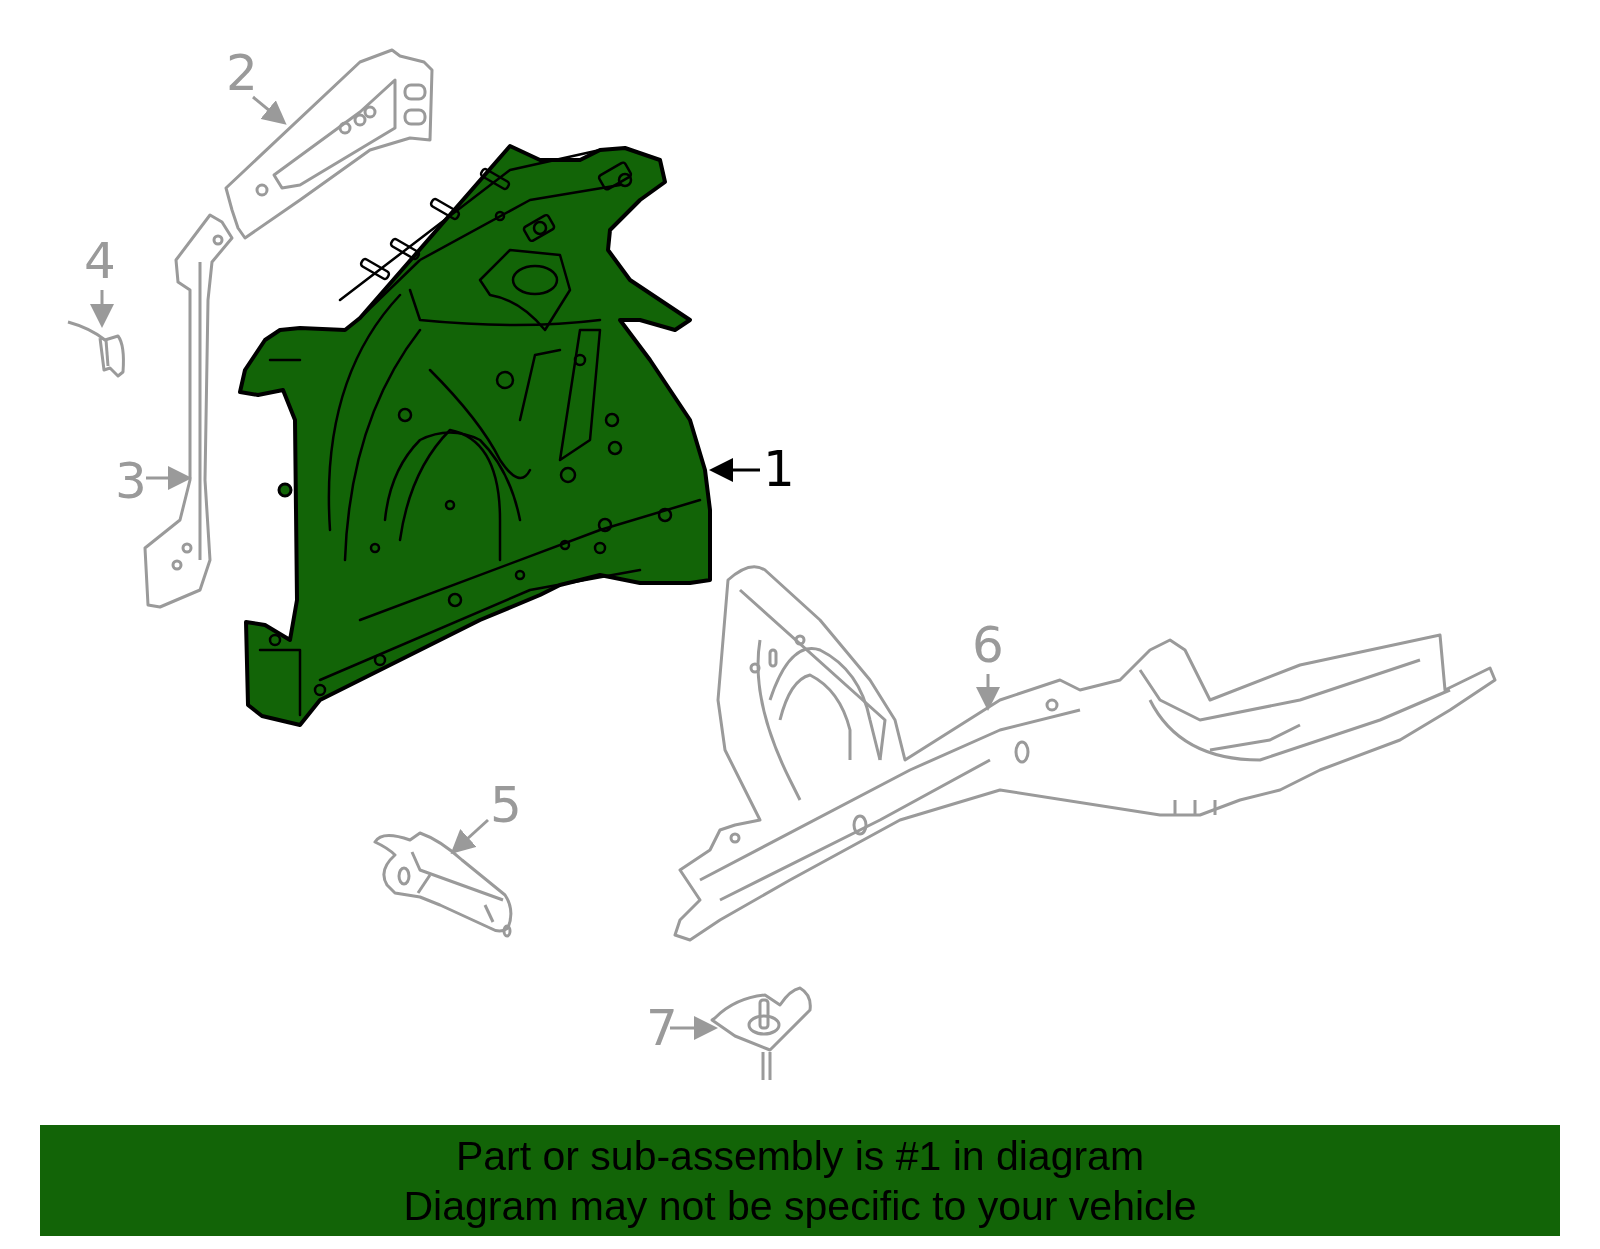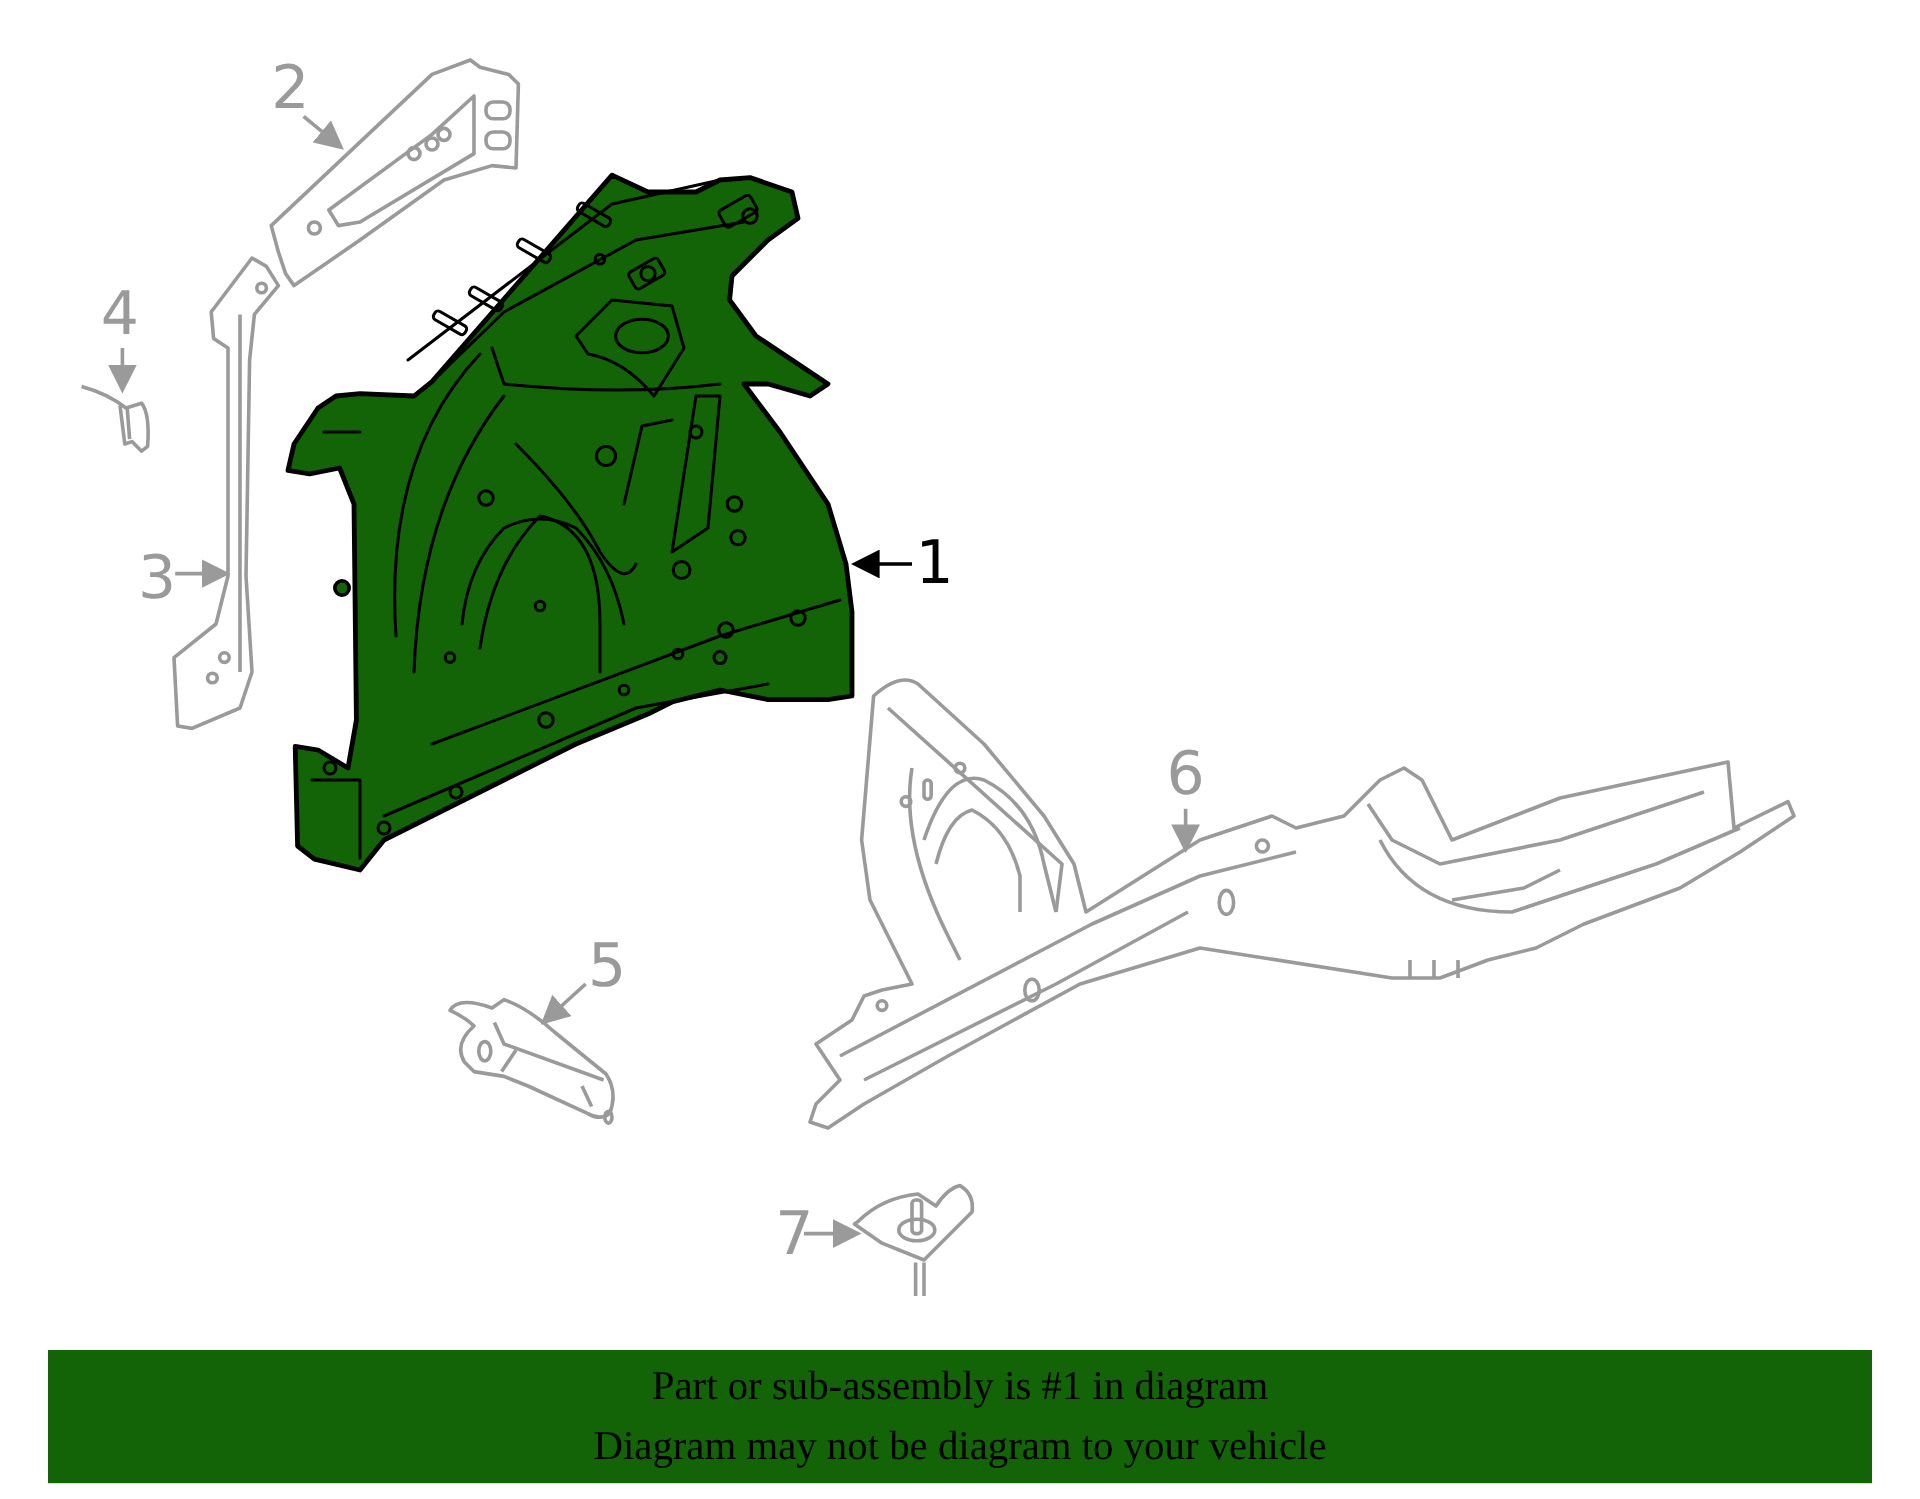"Part or sub-assembly is #1" #banner .line { font-family: Liberation Serif, serif -> Liberation Sans, sans-serif; font-size: 34px -> 41px }
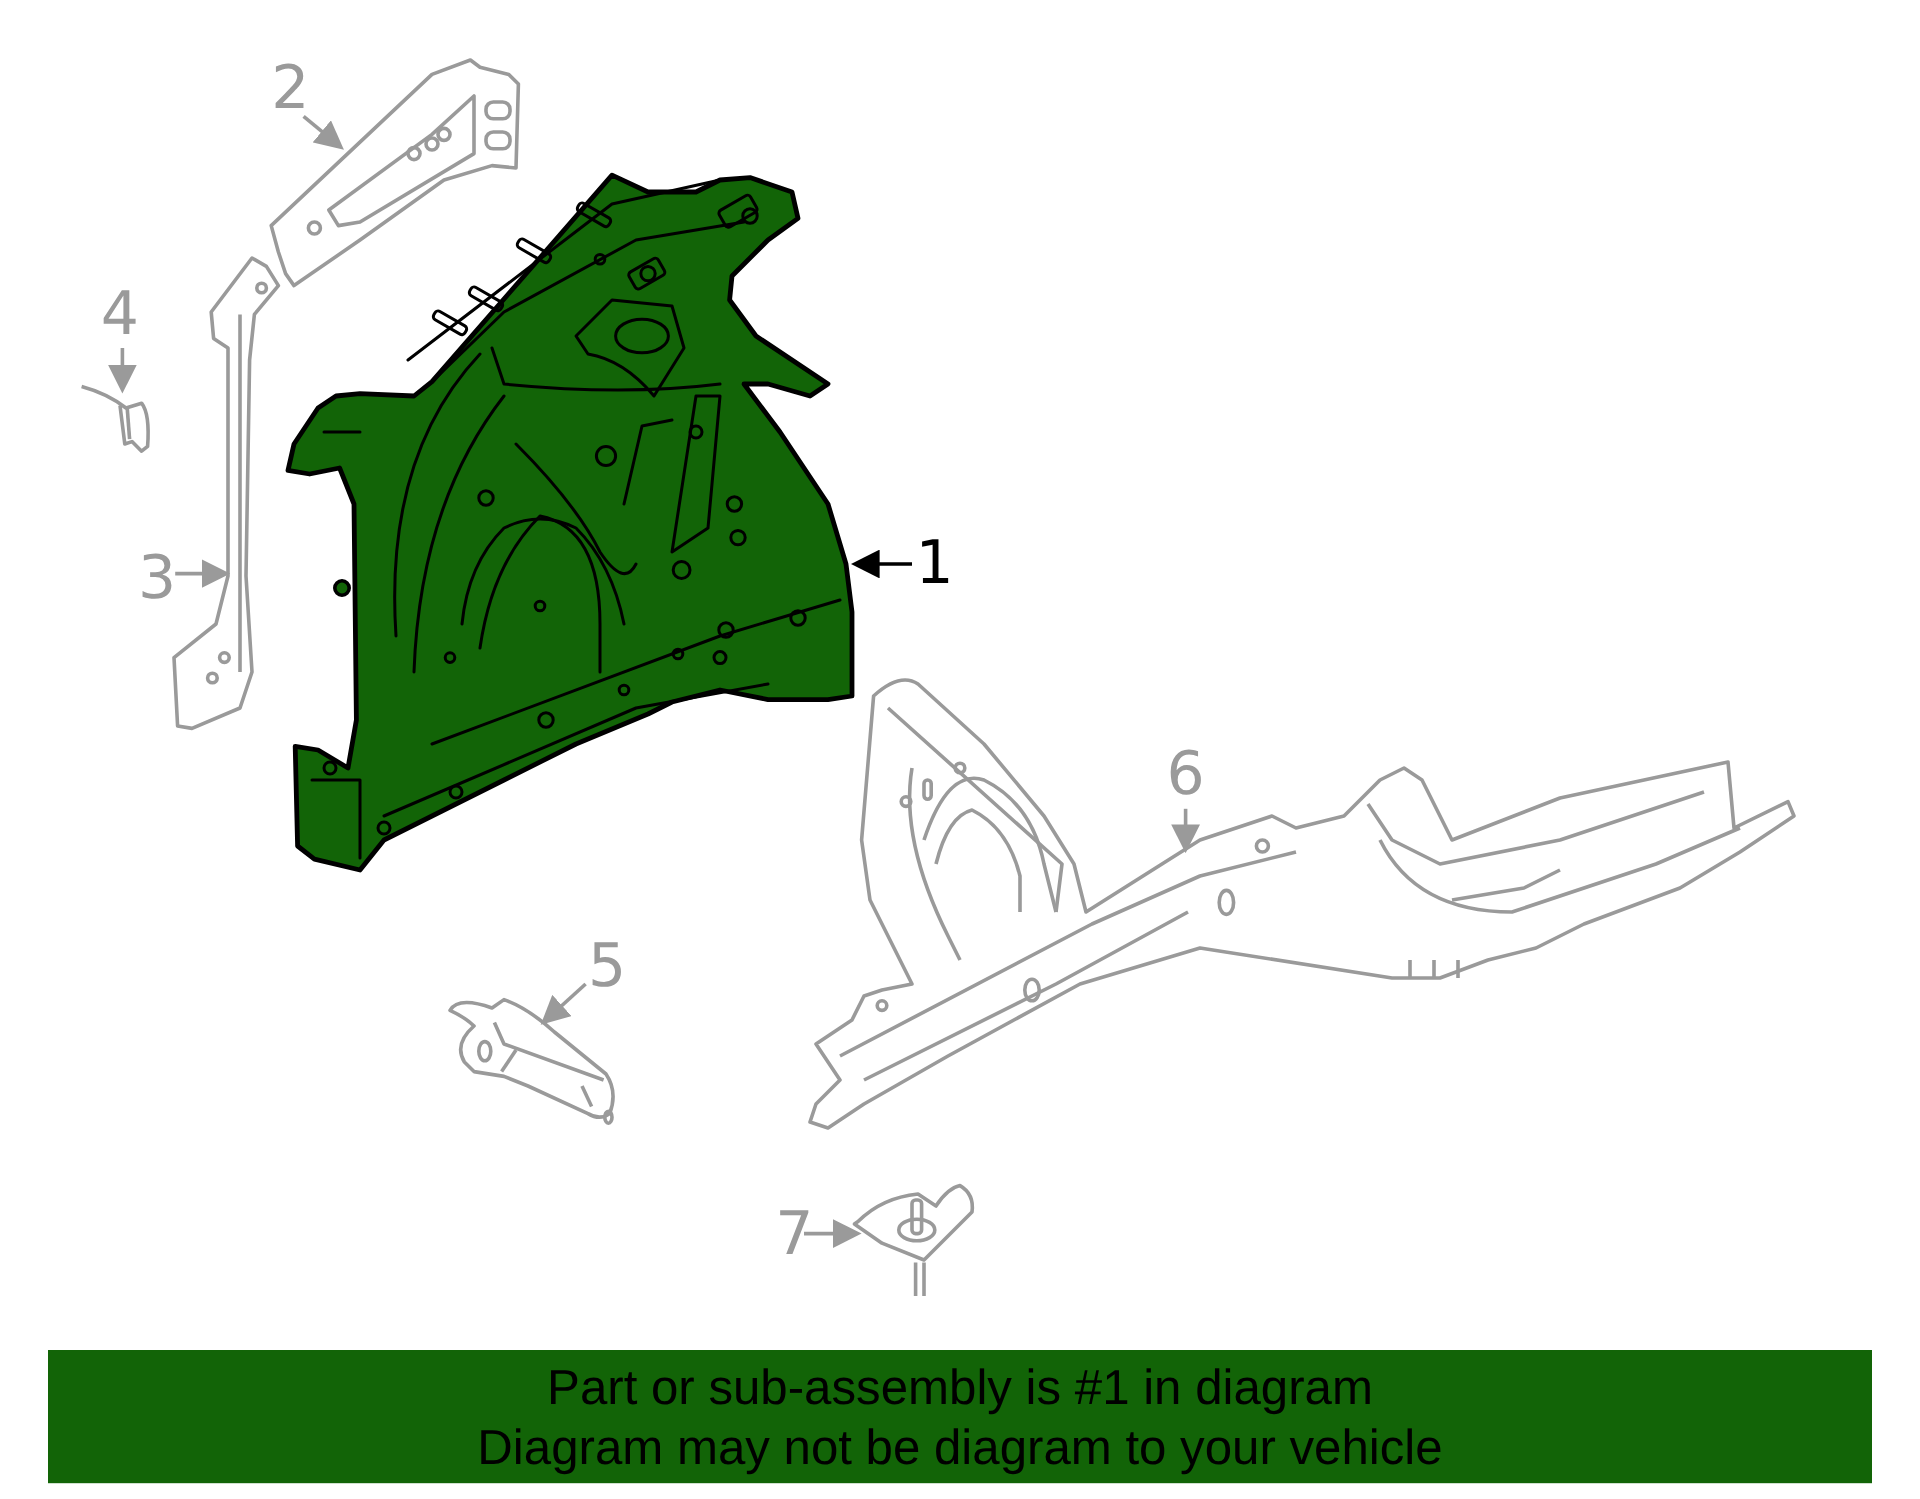"Diagram may not be diagram" div.line { text: diagram -> specific }
